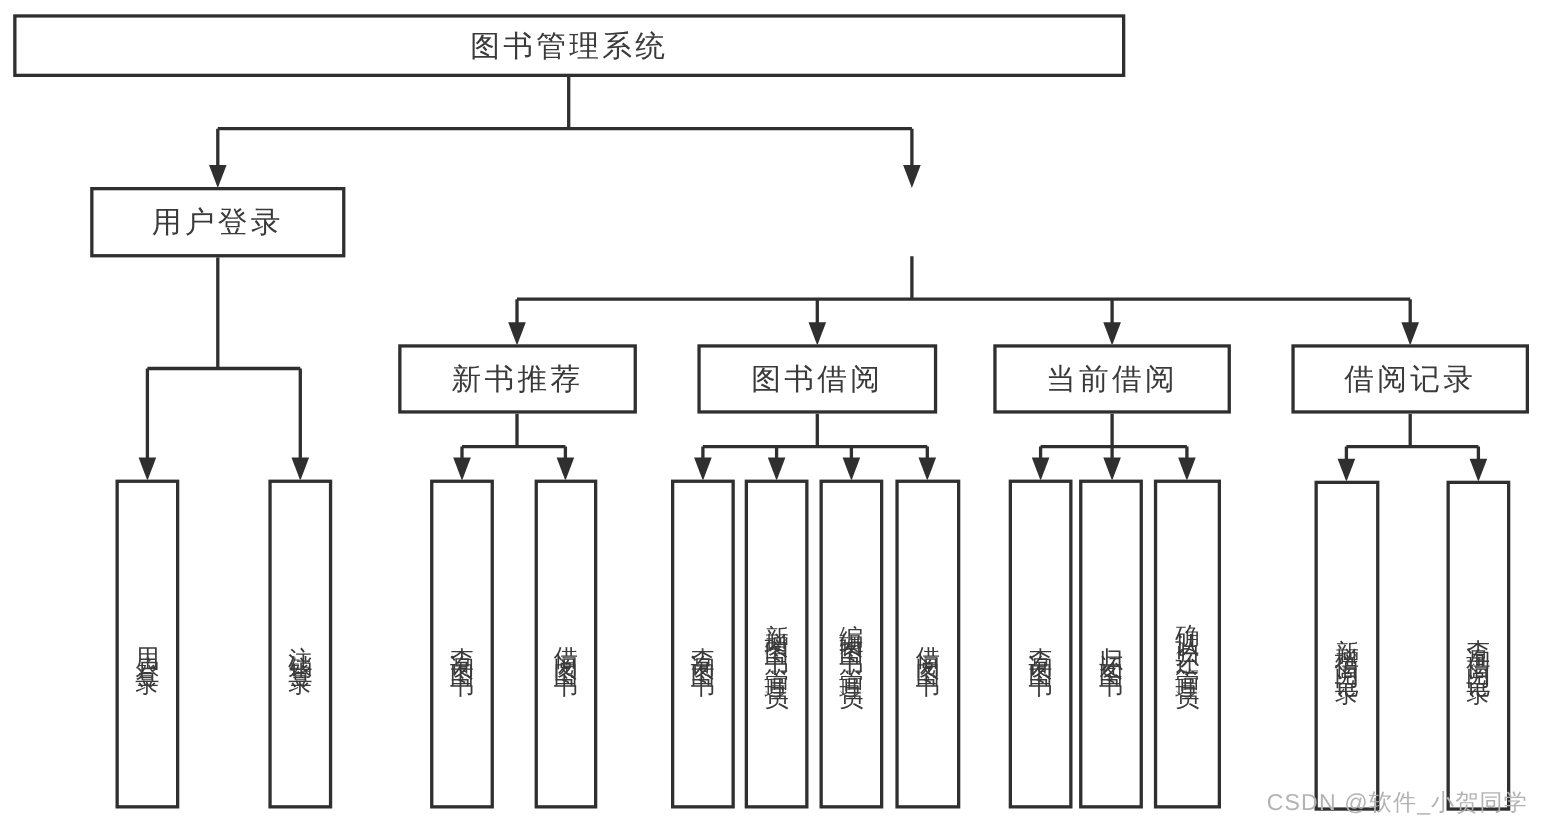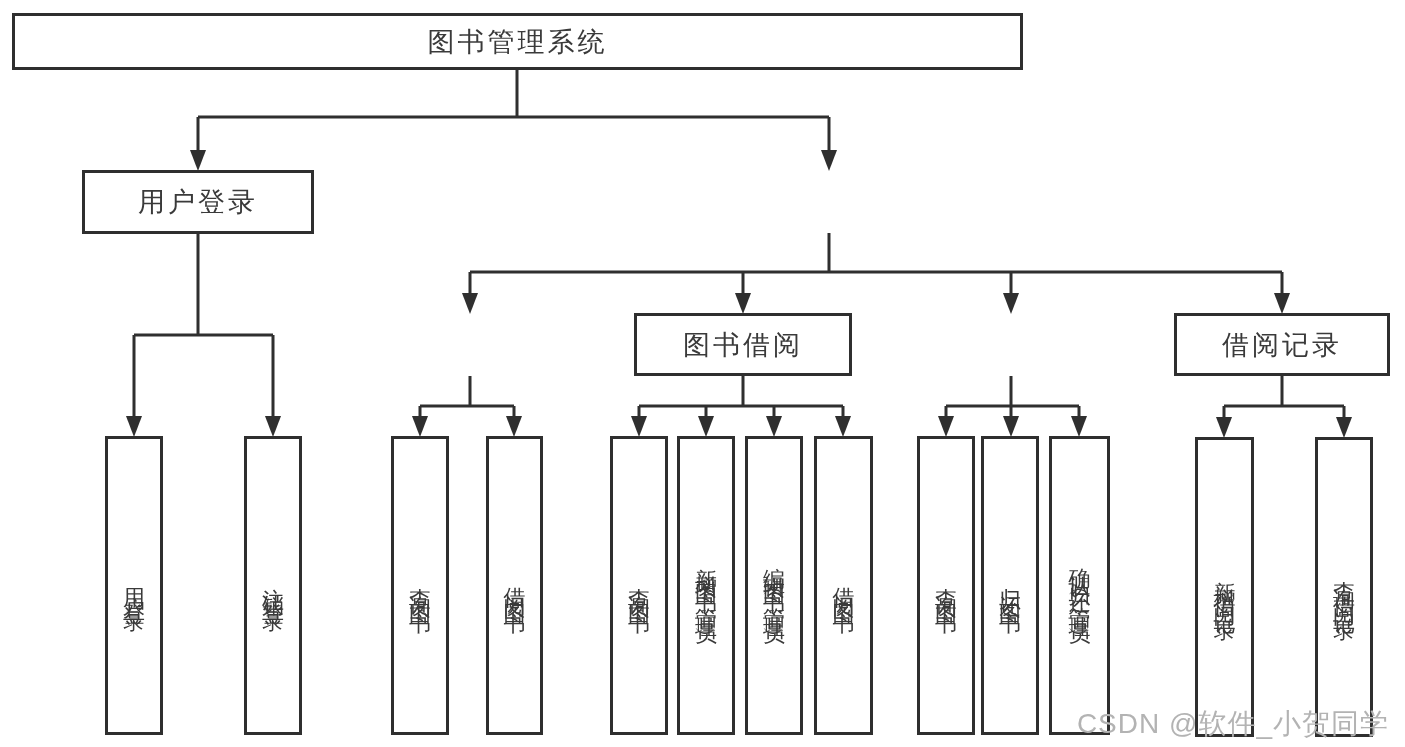"新书推荐" div.box { html: none -> <div> <span>新书推荐</span> </div> }
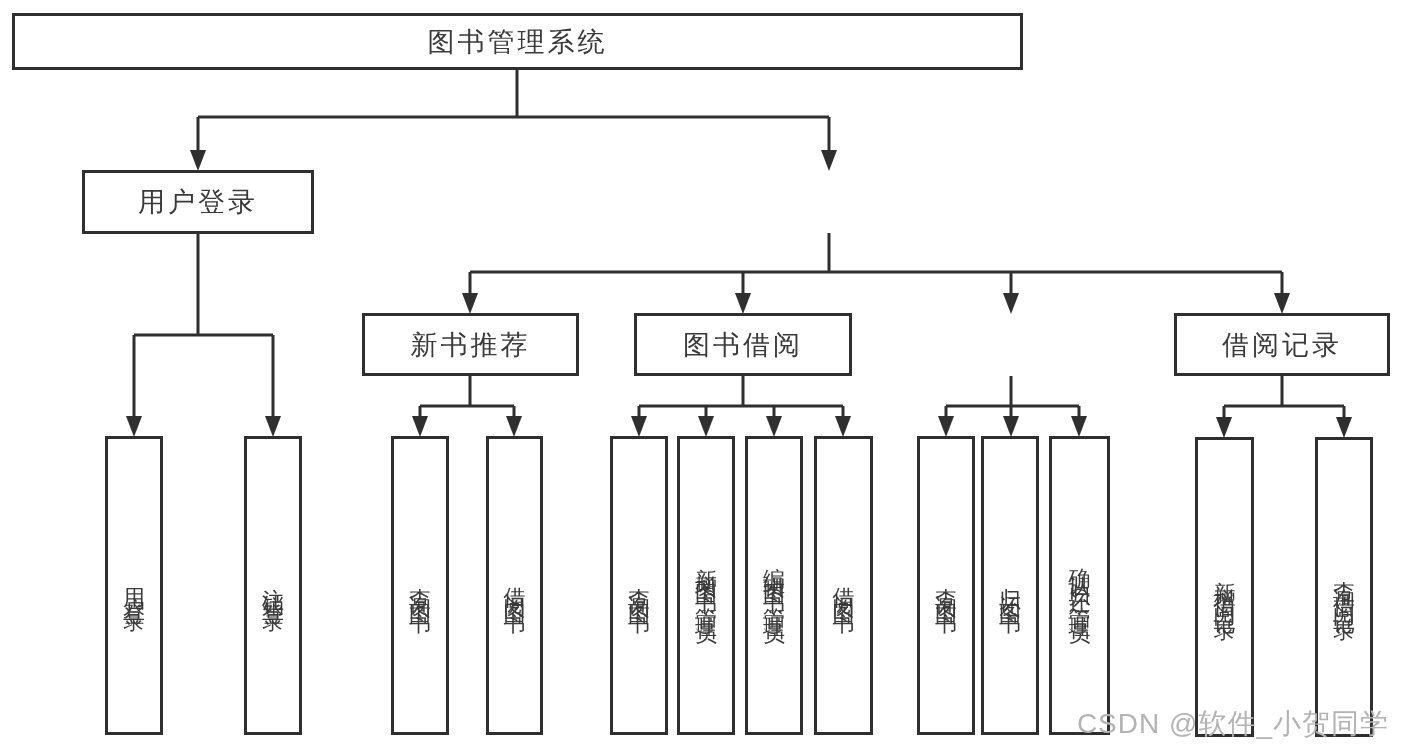"当前借阅" div.box { html: none -> <div> <span>当前借阅</span> </div> }
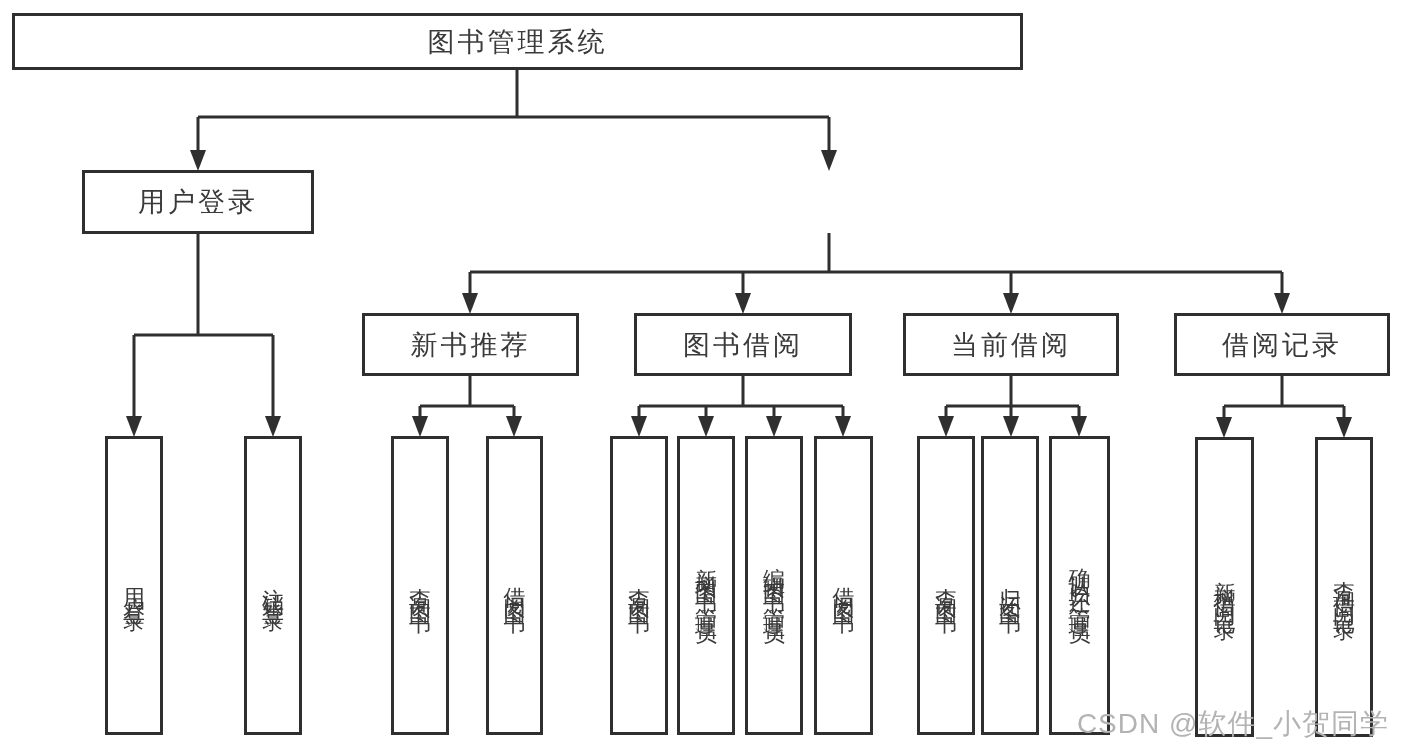"CSDN @软件_小贺同学" .watermark { font-size: 28px -> 21px }
